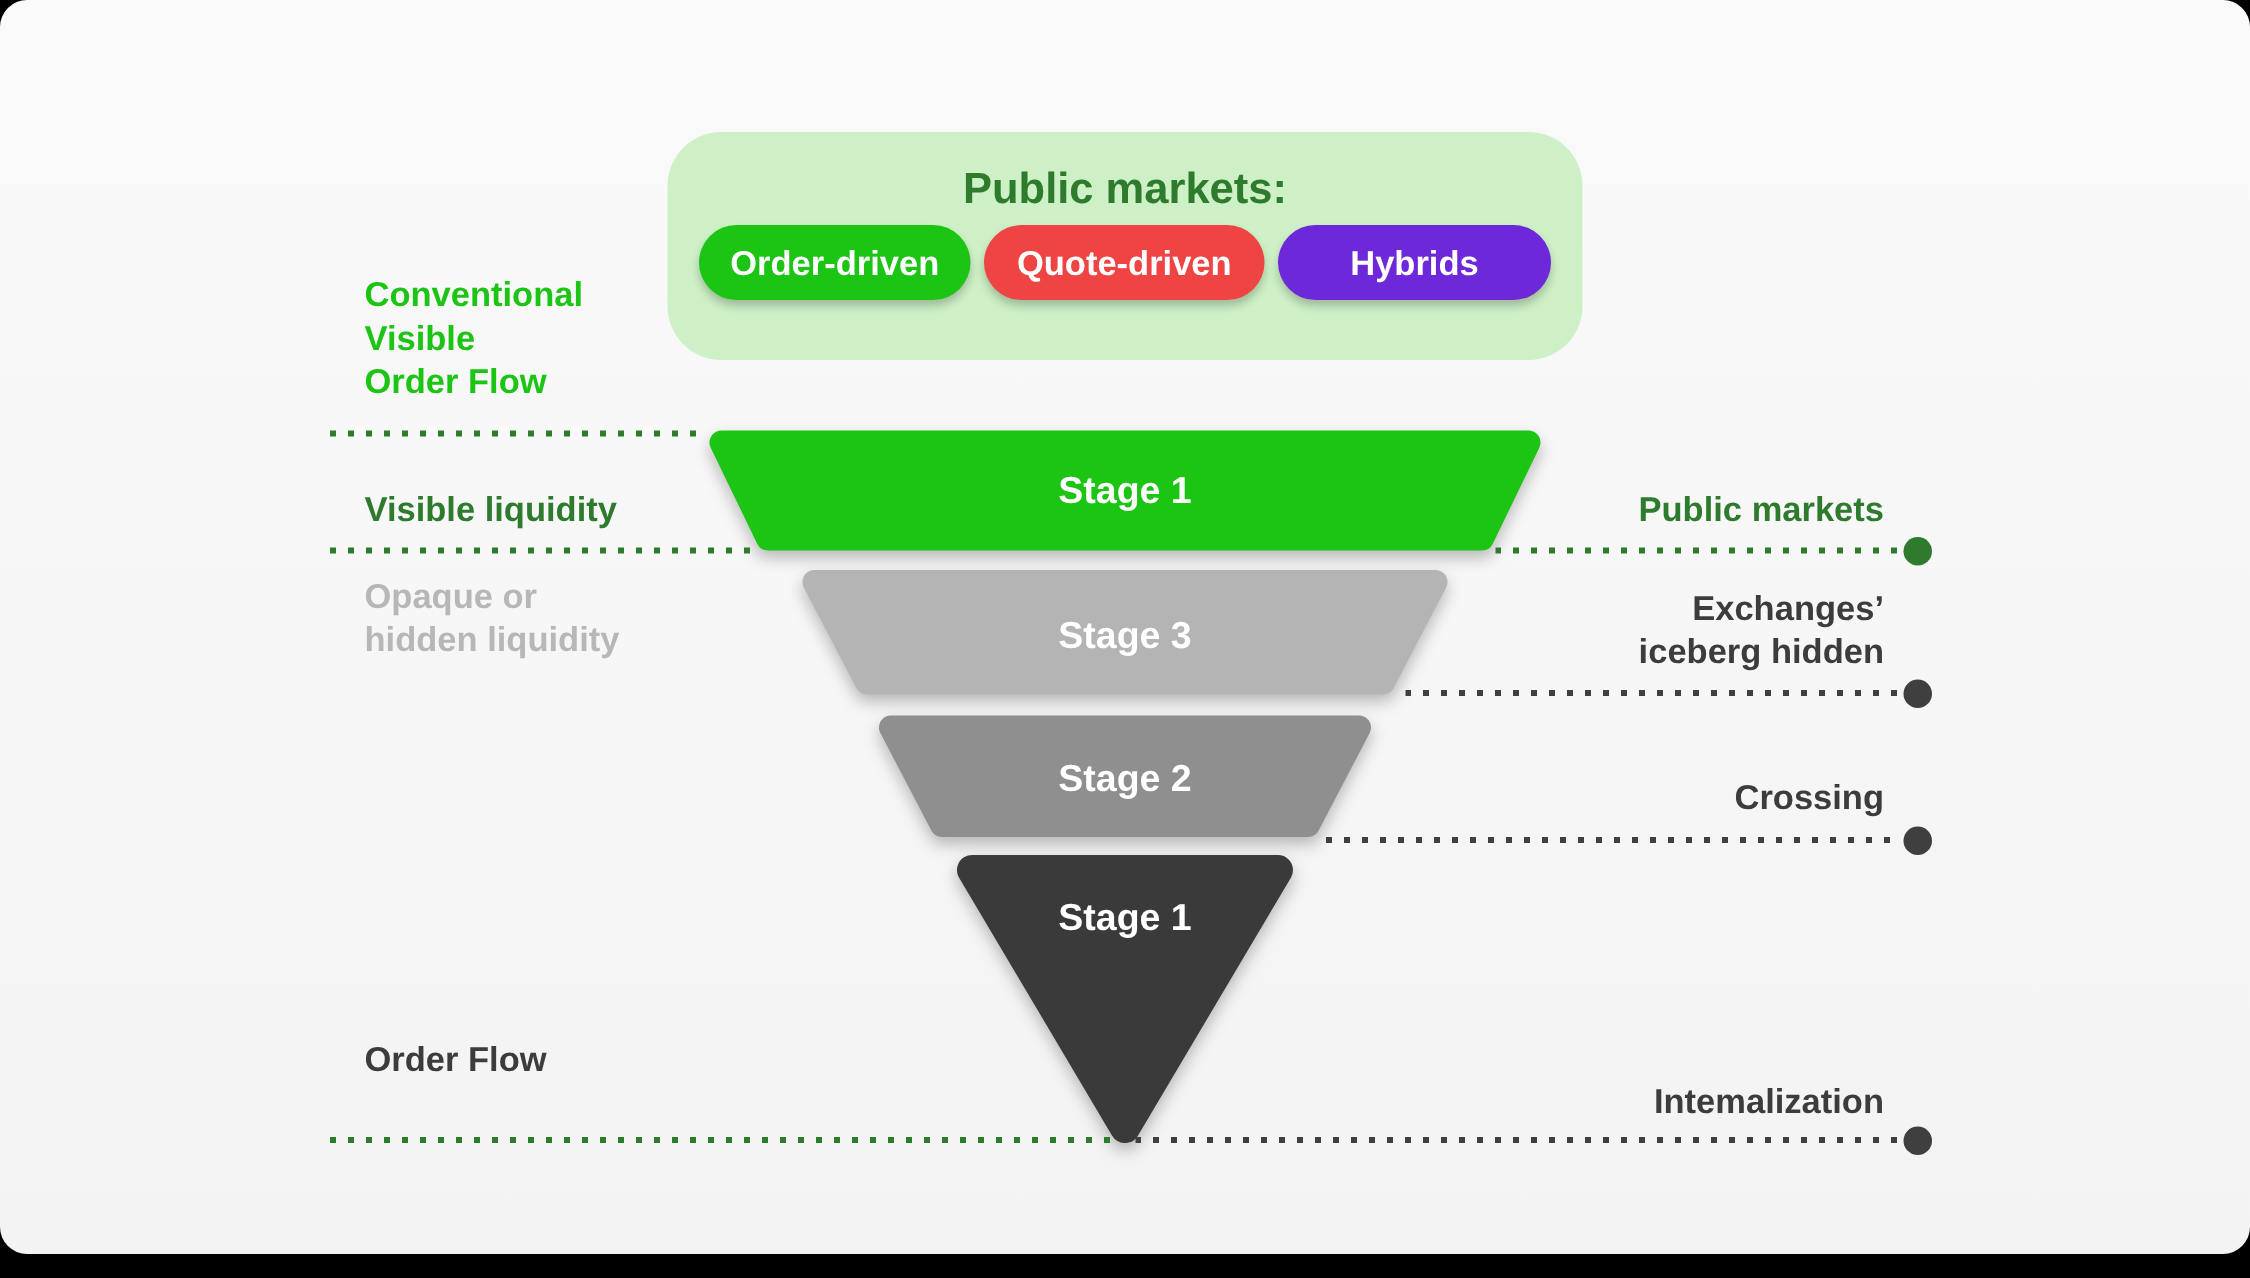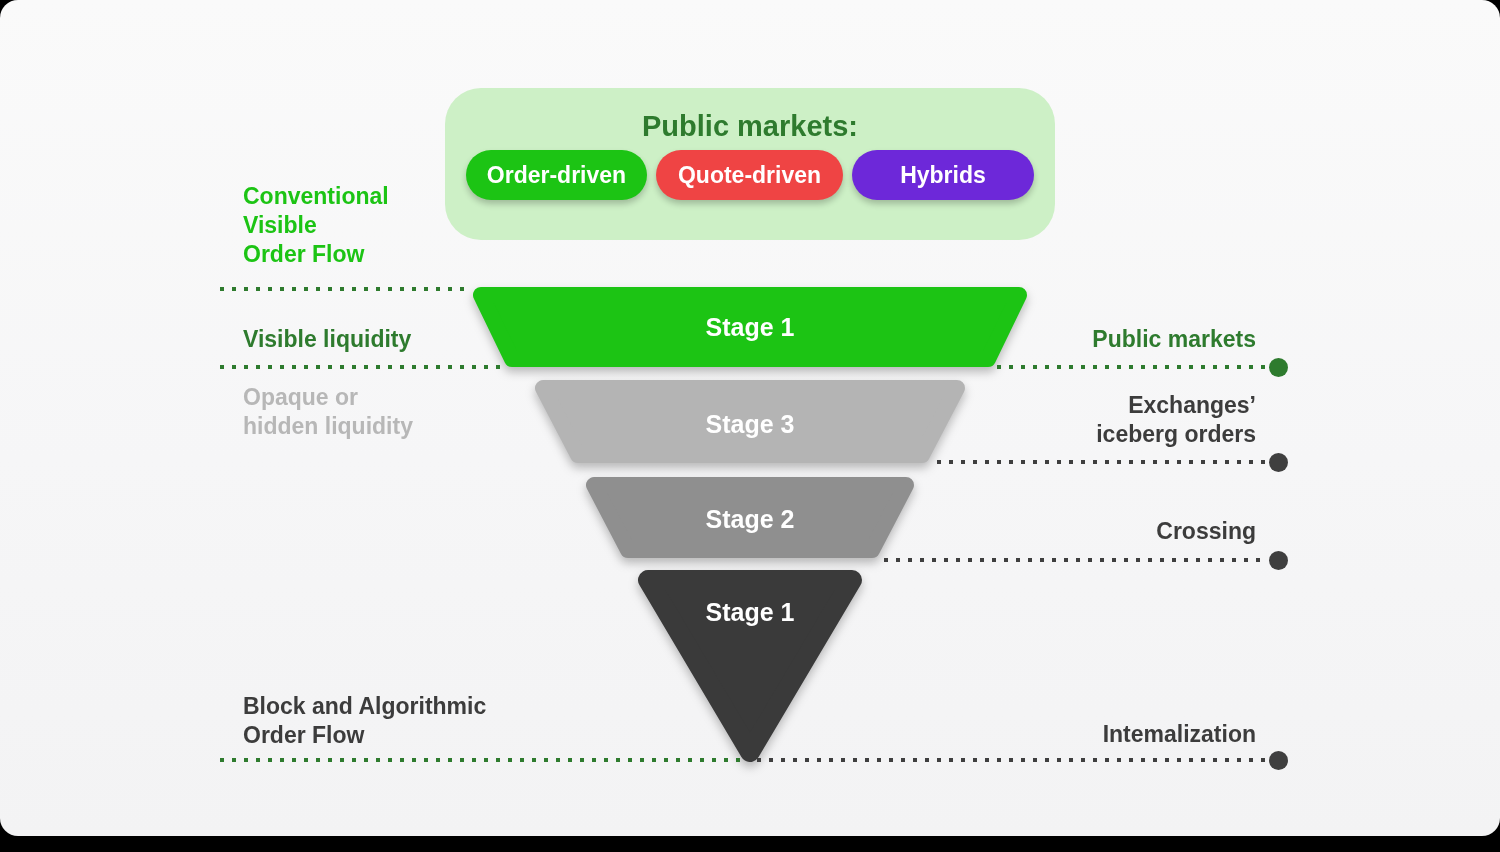"iceberg orders" div { text: orders -> hidden }
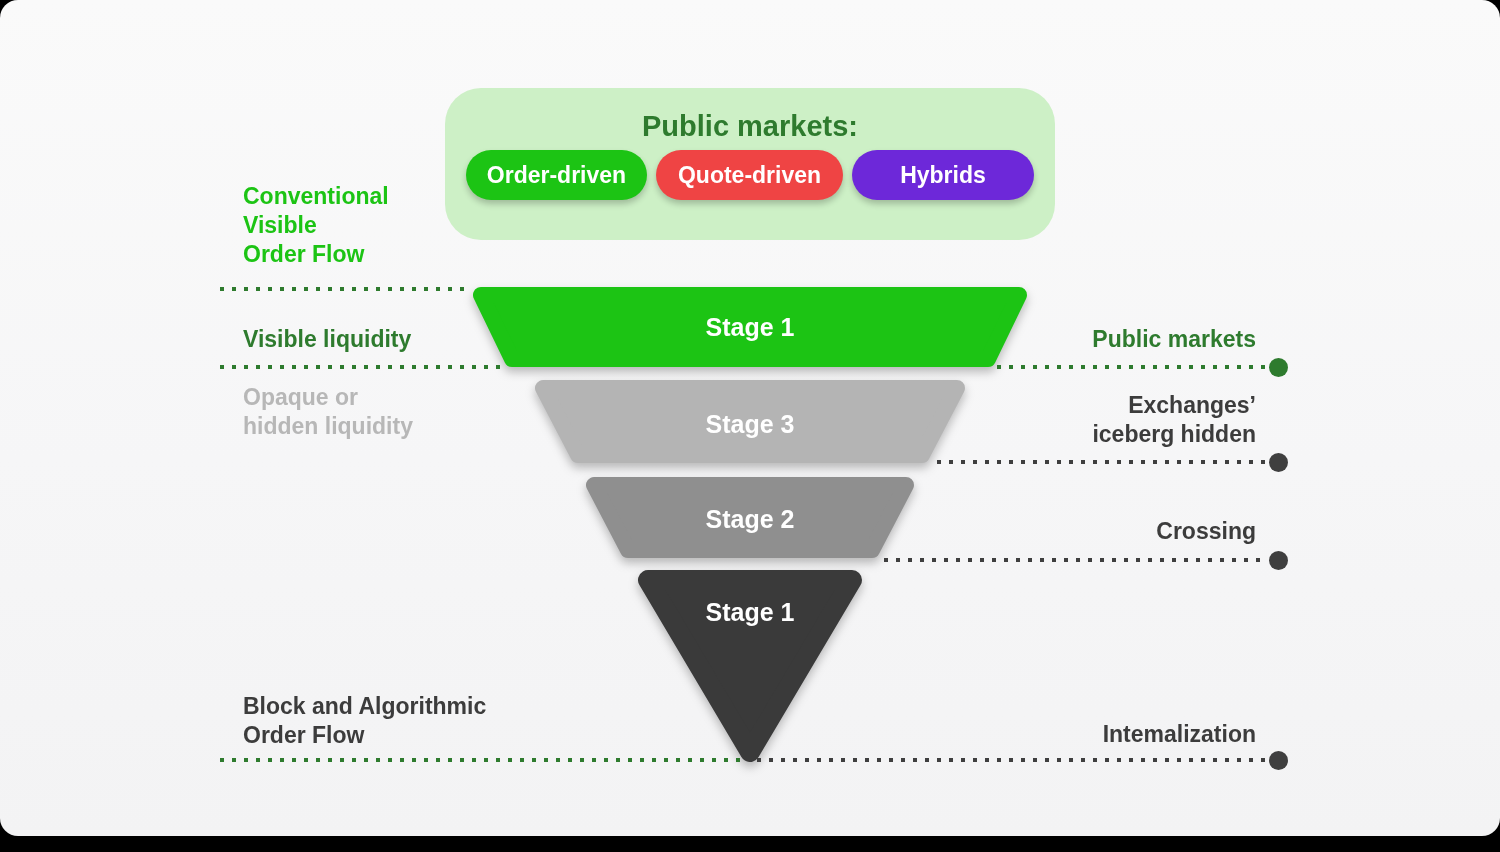"Block and Algorithmic" div { html: <div>Block and Algorithmic</div> -> none }
